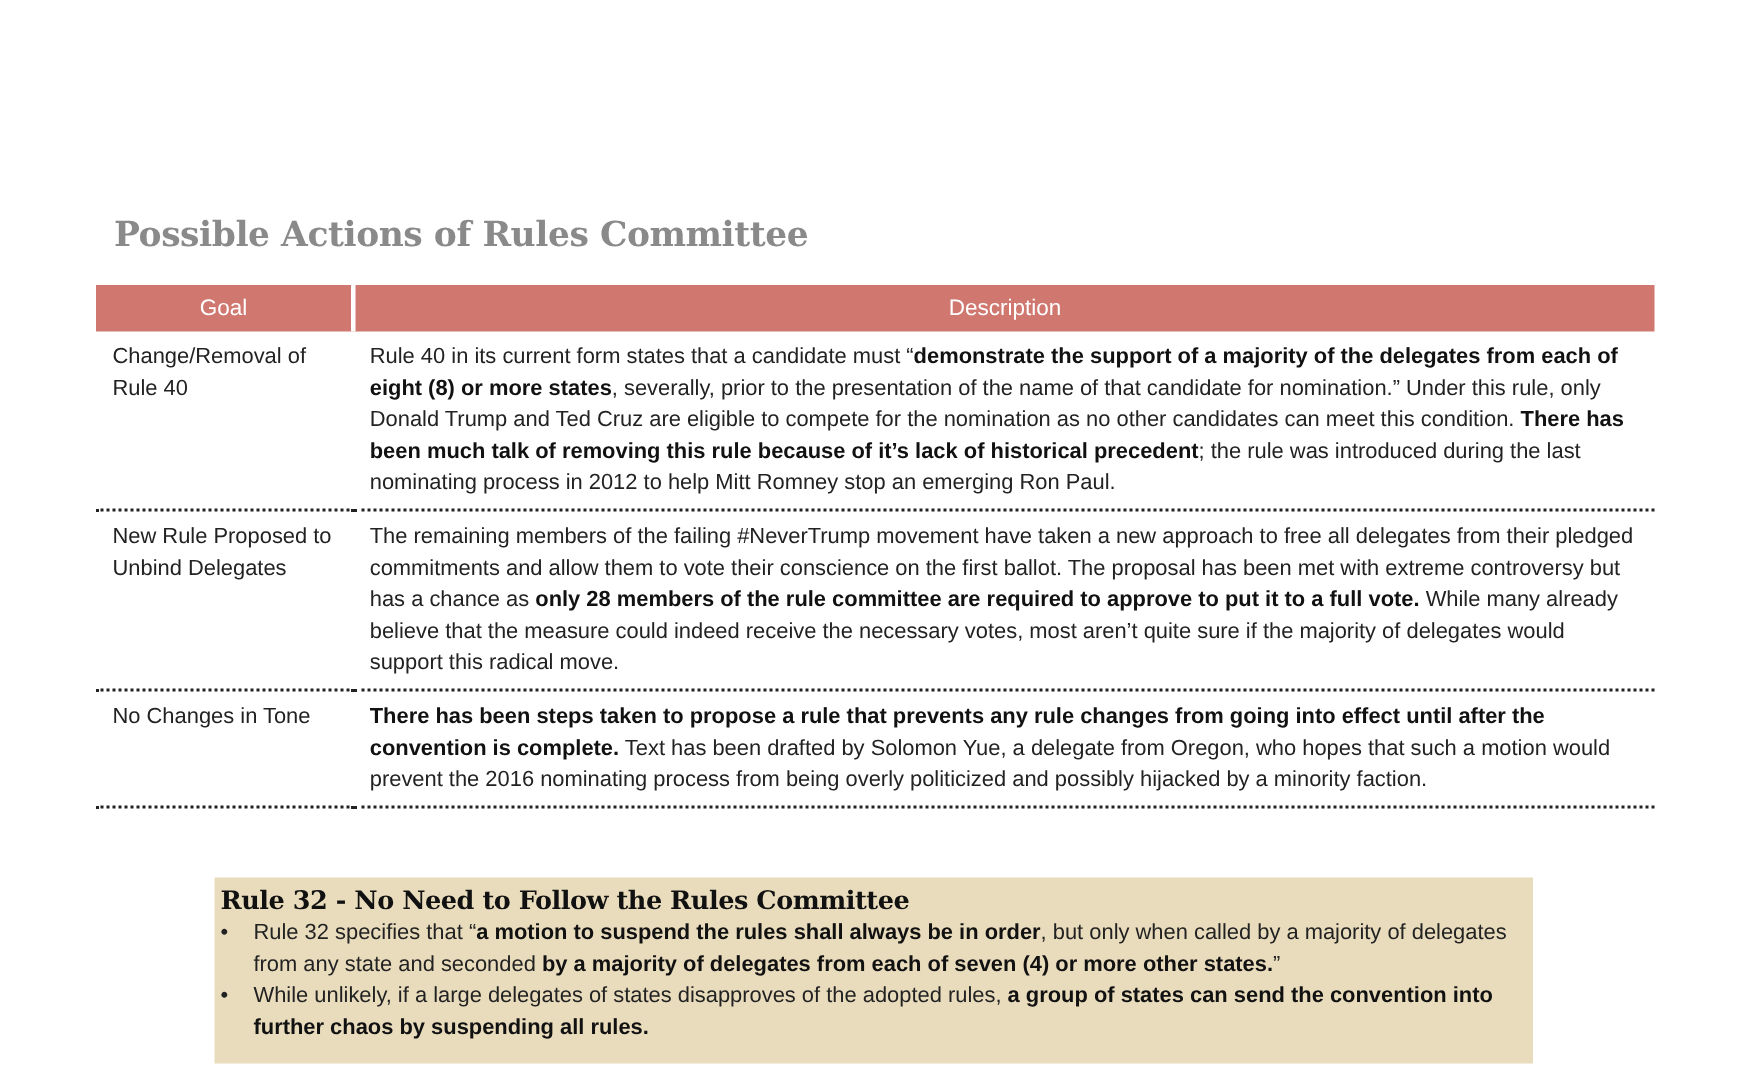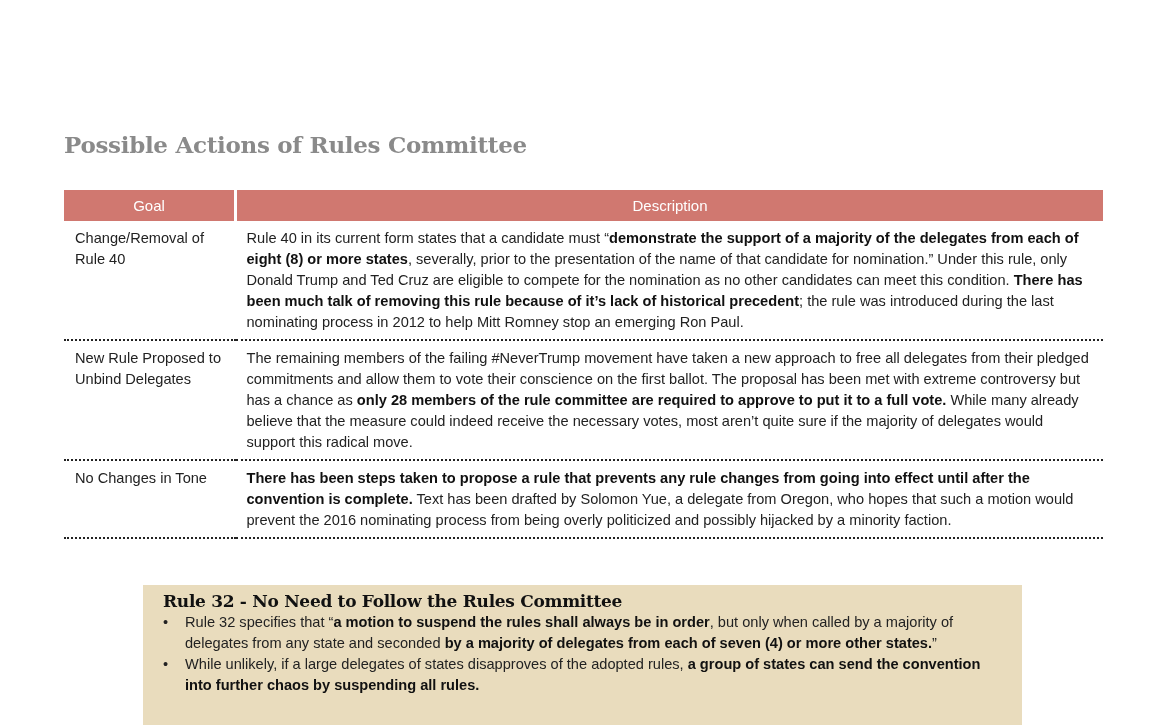"Possible Actions of Rules Committee" .subtitle { margin: 0 -> 12px }
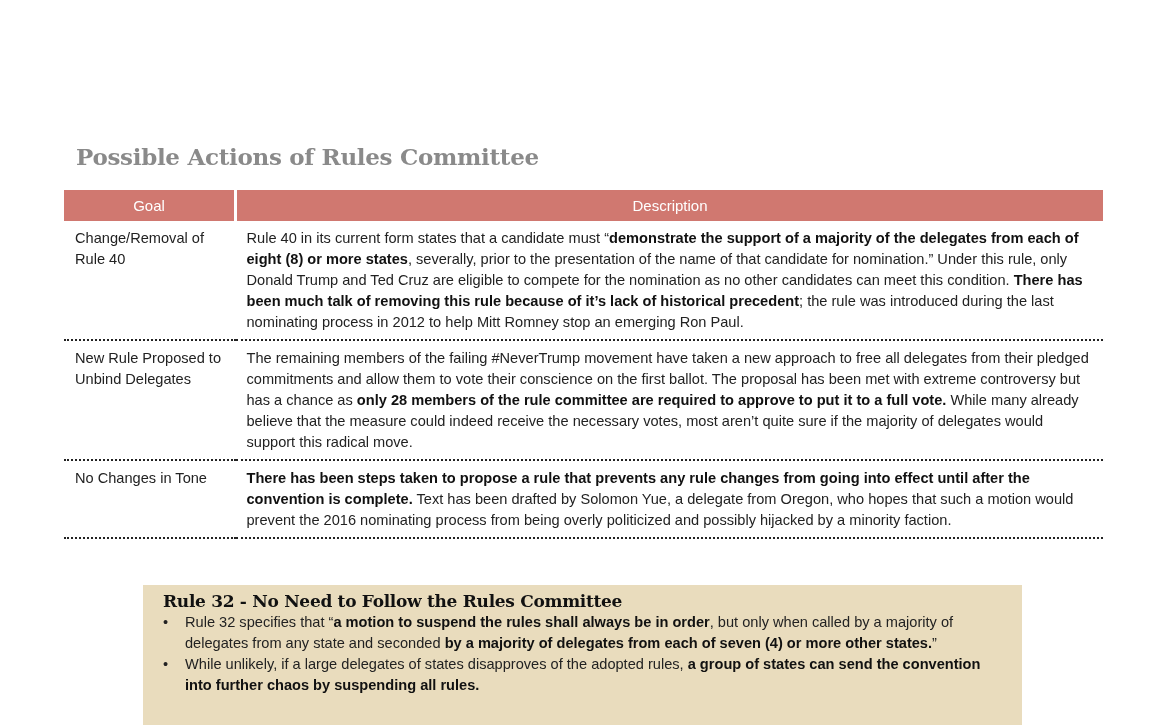"Rule 32 - No Need" .note-box { height: 140px -> 124px; padding: 6px 20px -> 6px 4px }
